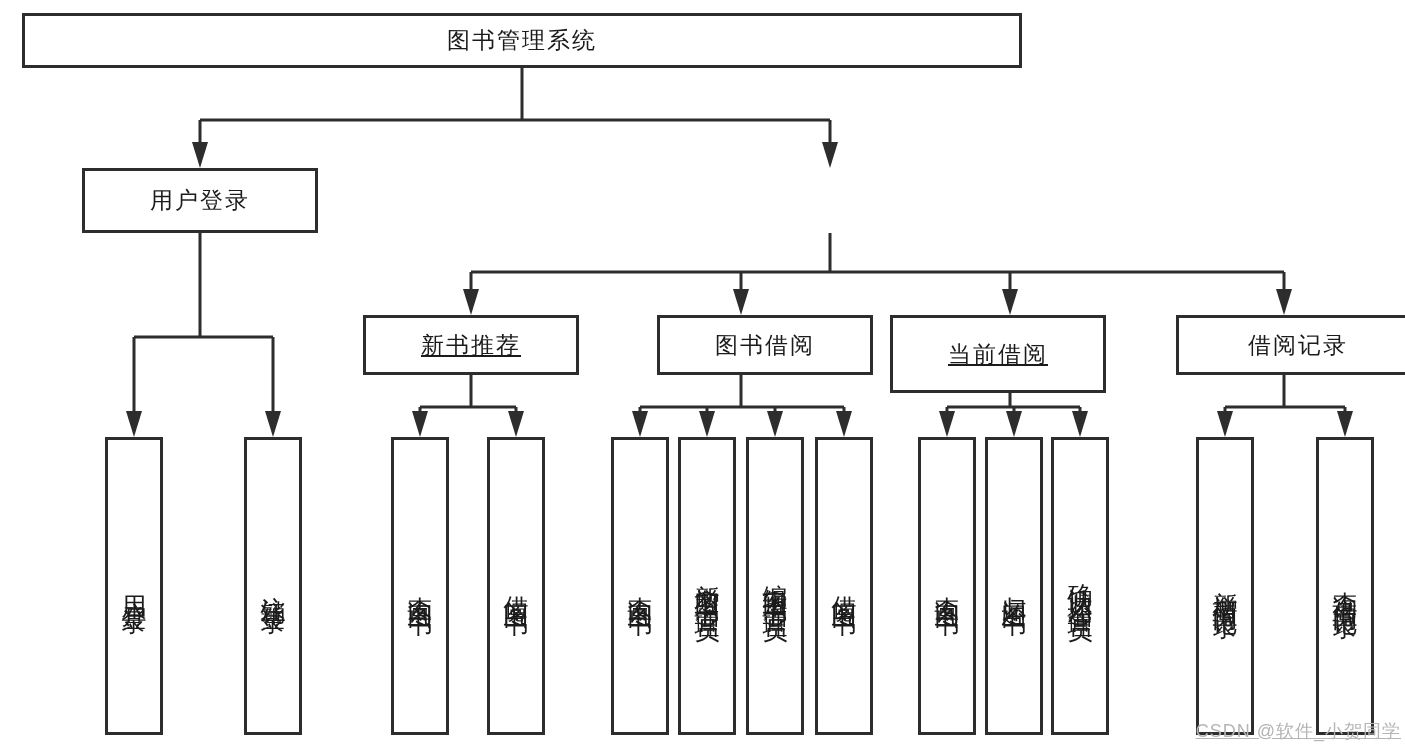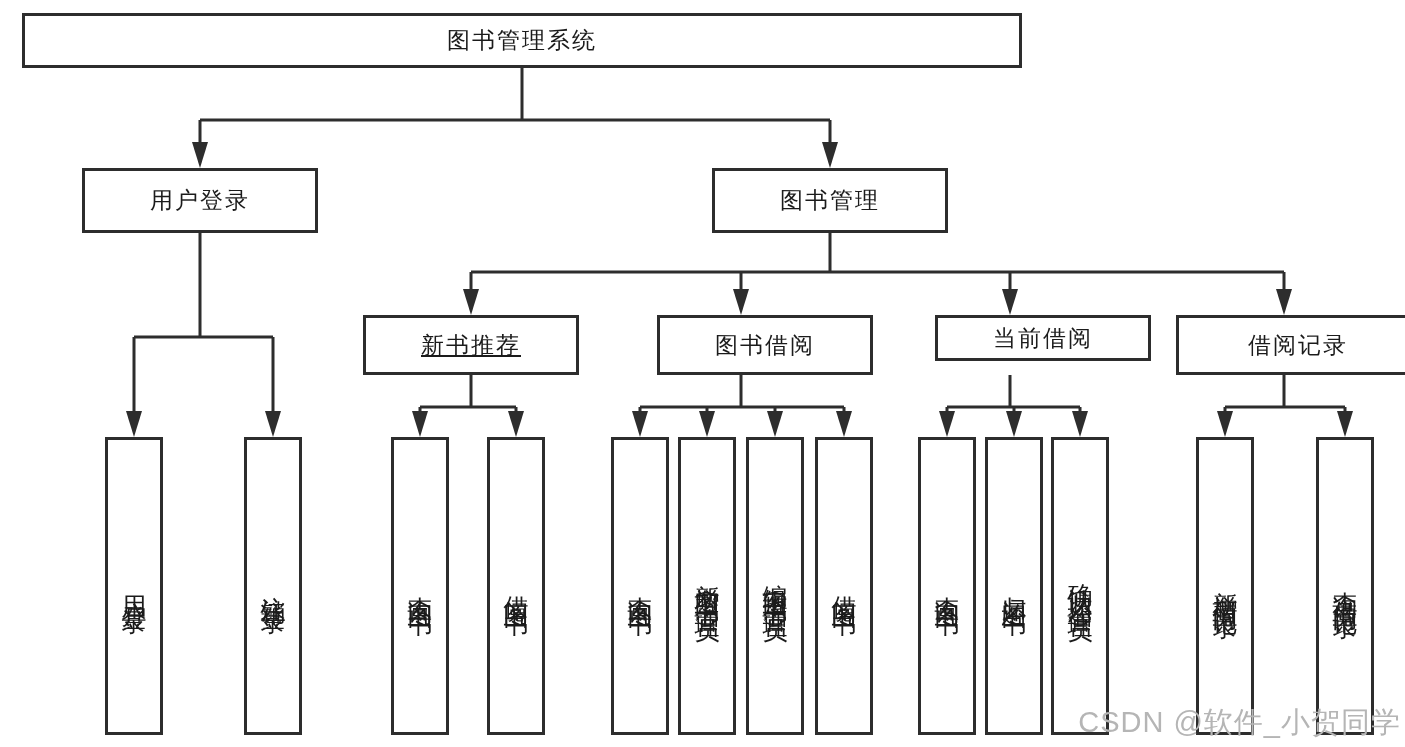"图书管理" div.node { html: <div>图书管理</div> -> none }
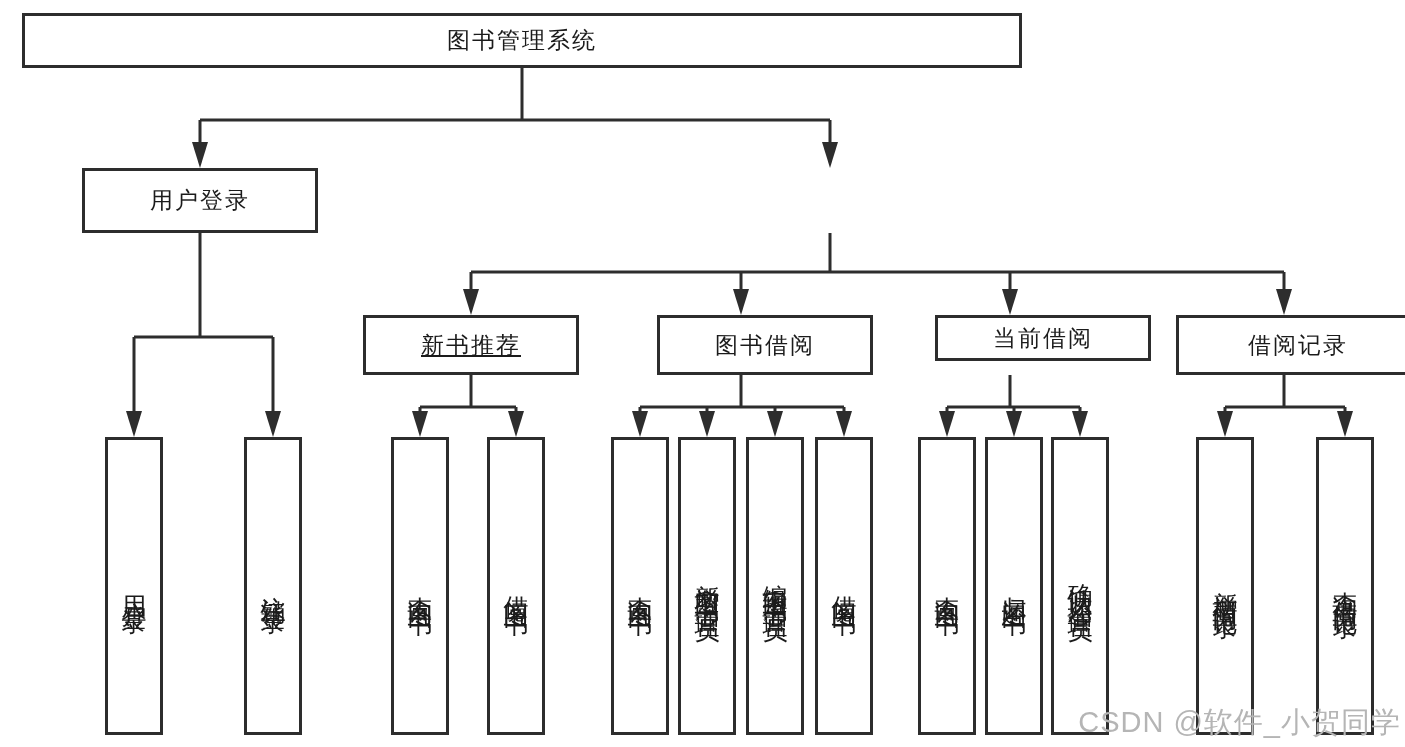"当前借阅" div.node { height: 46px -> 78px; left: 935px -> 890px; text-decoration: none -> underline }
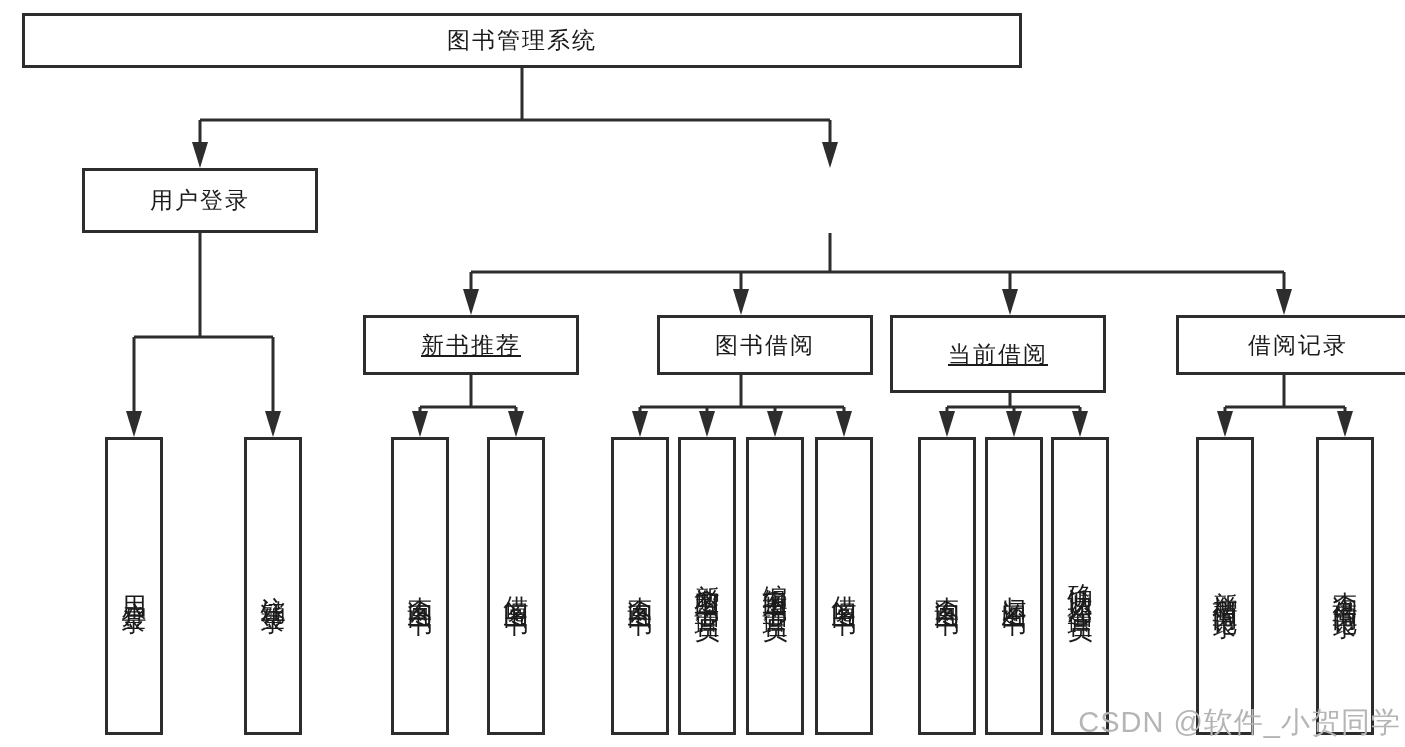"CSDN @软件_小贺同学" .watermark { font-size: 29px -> 18px; text-decoration: none -> underline }
